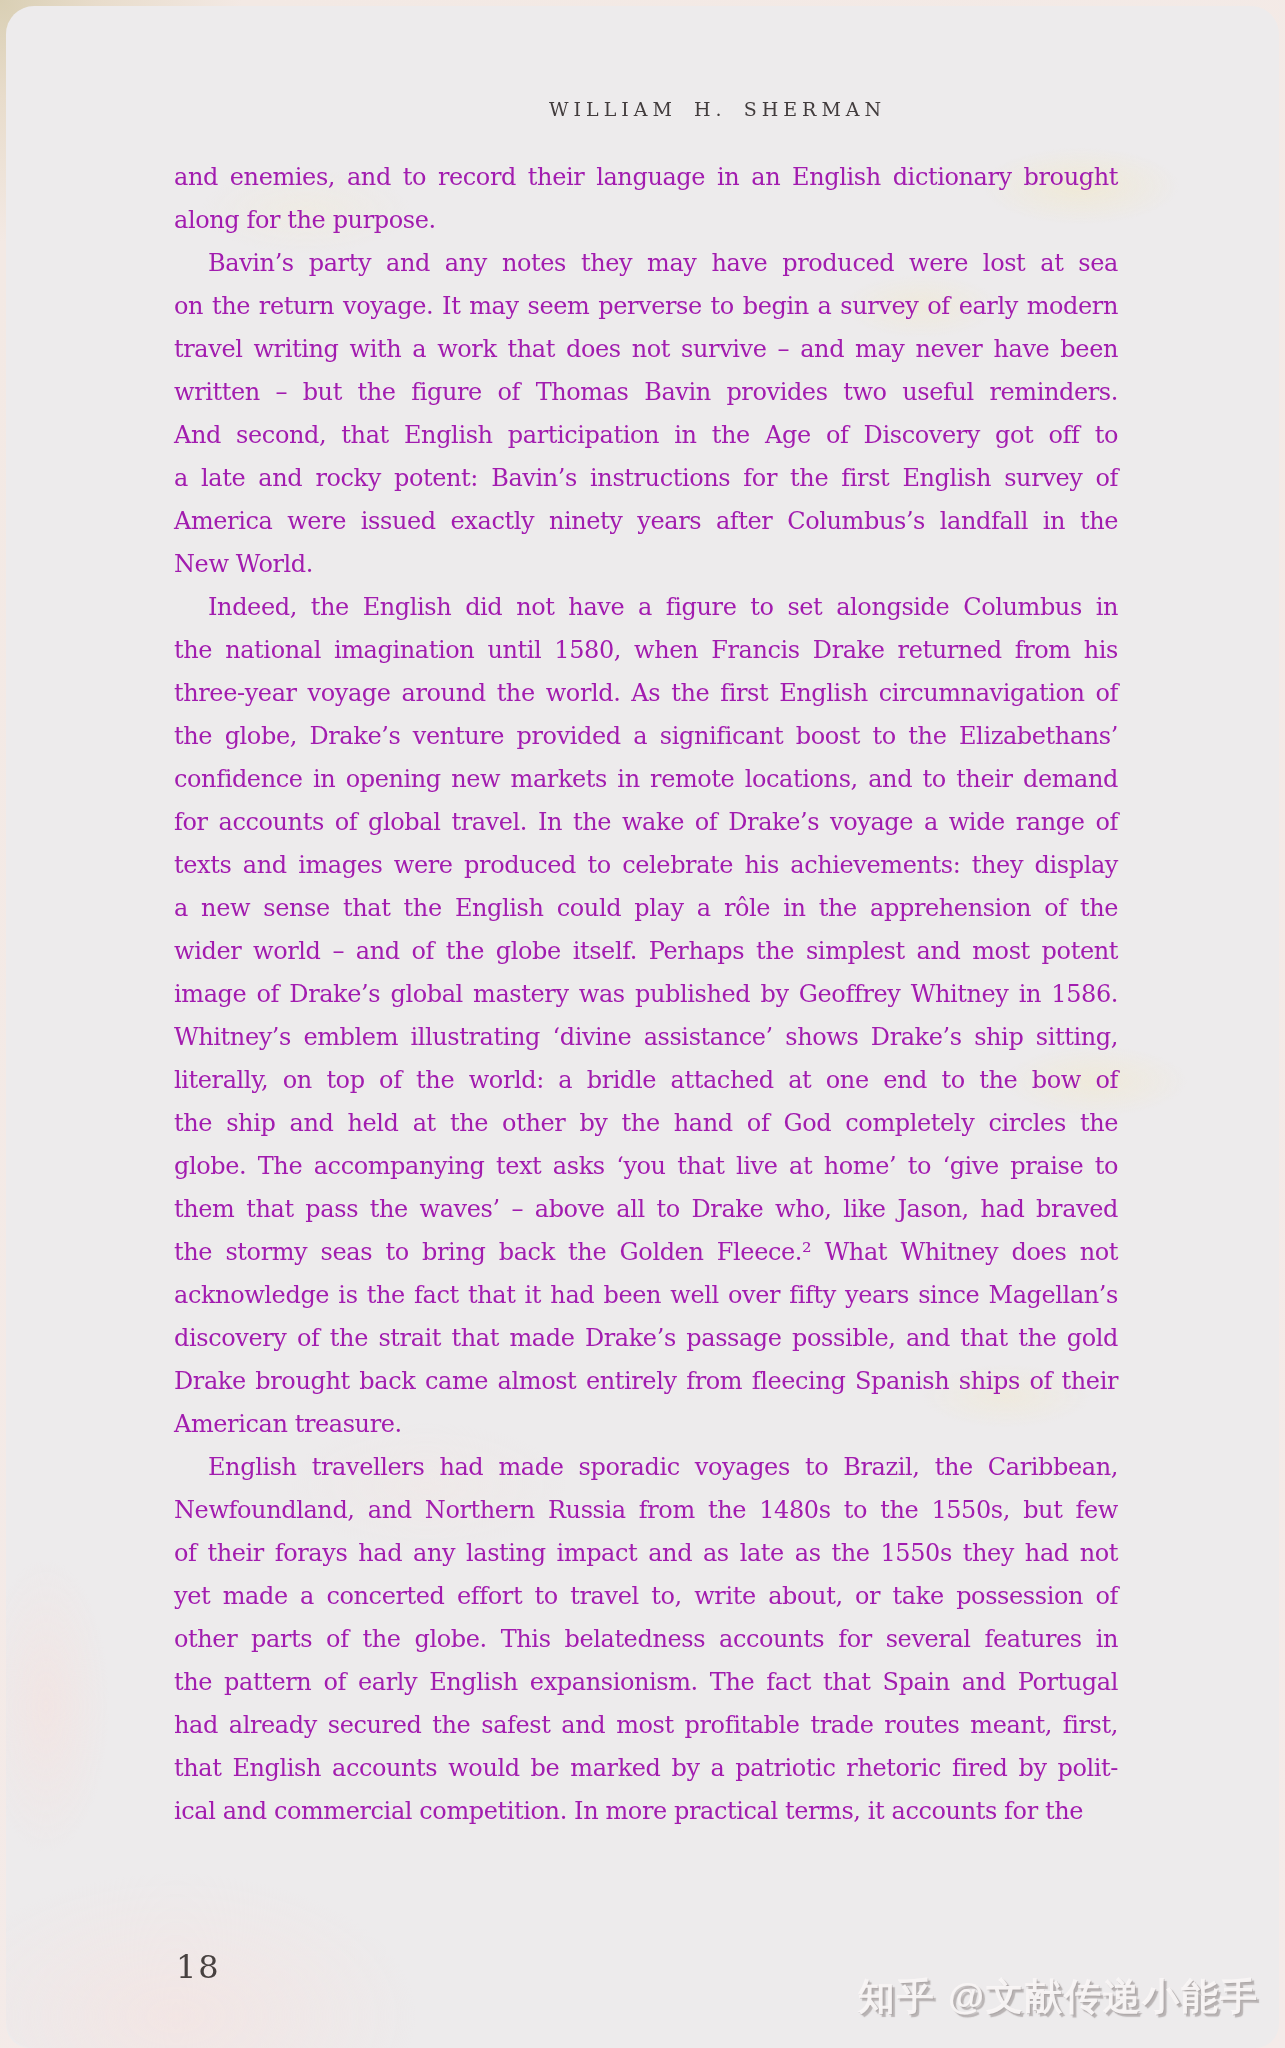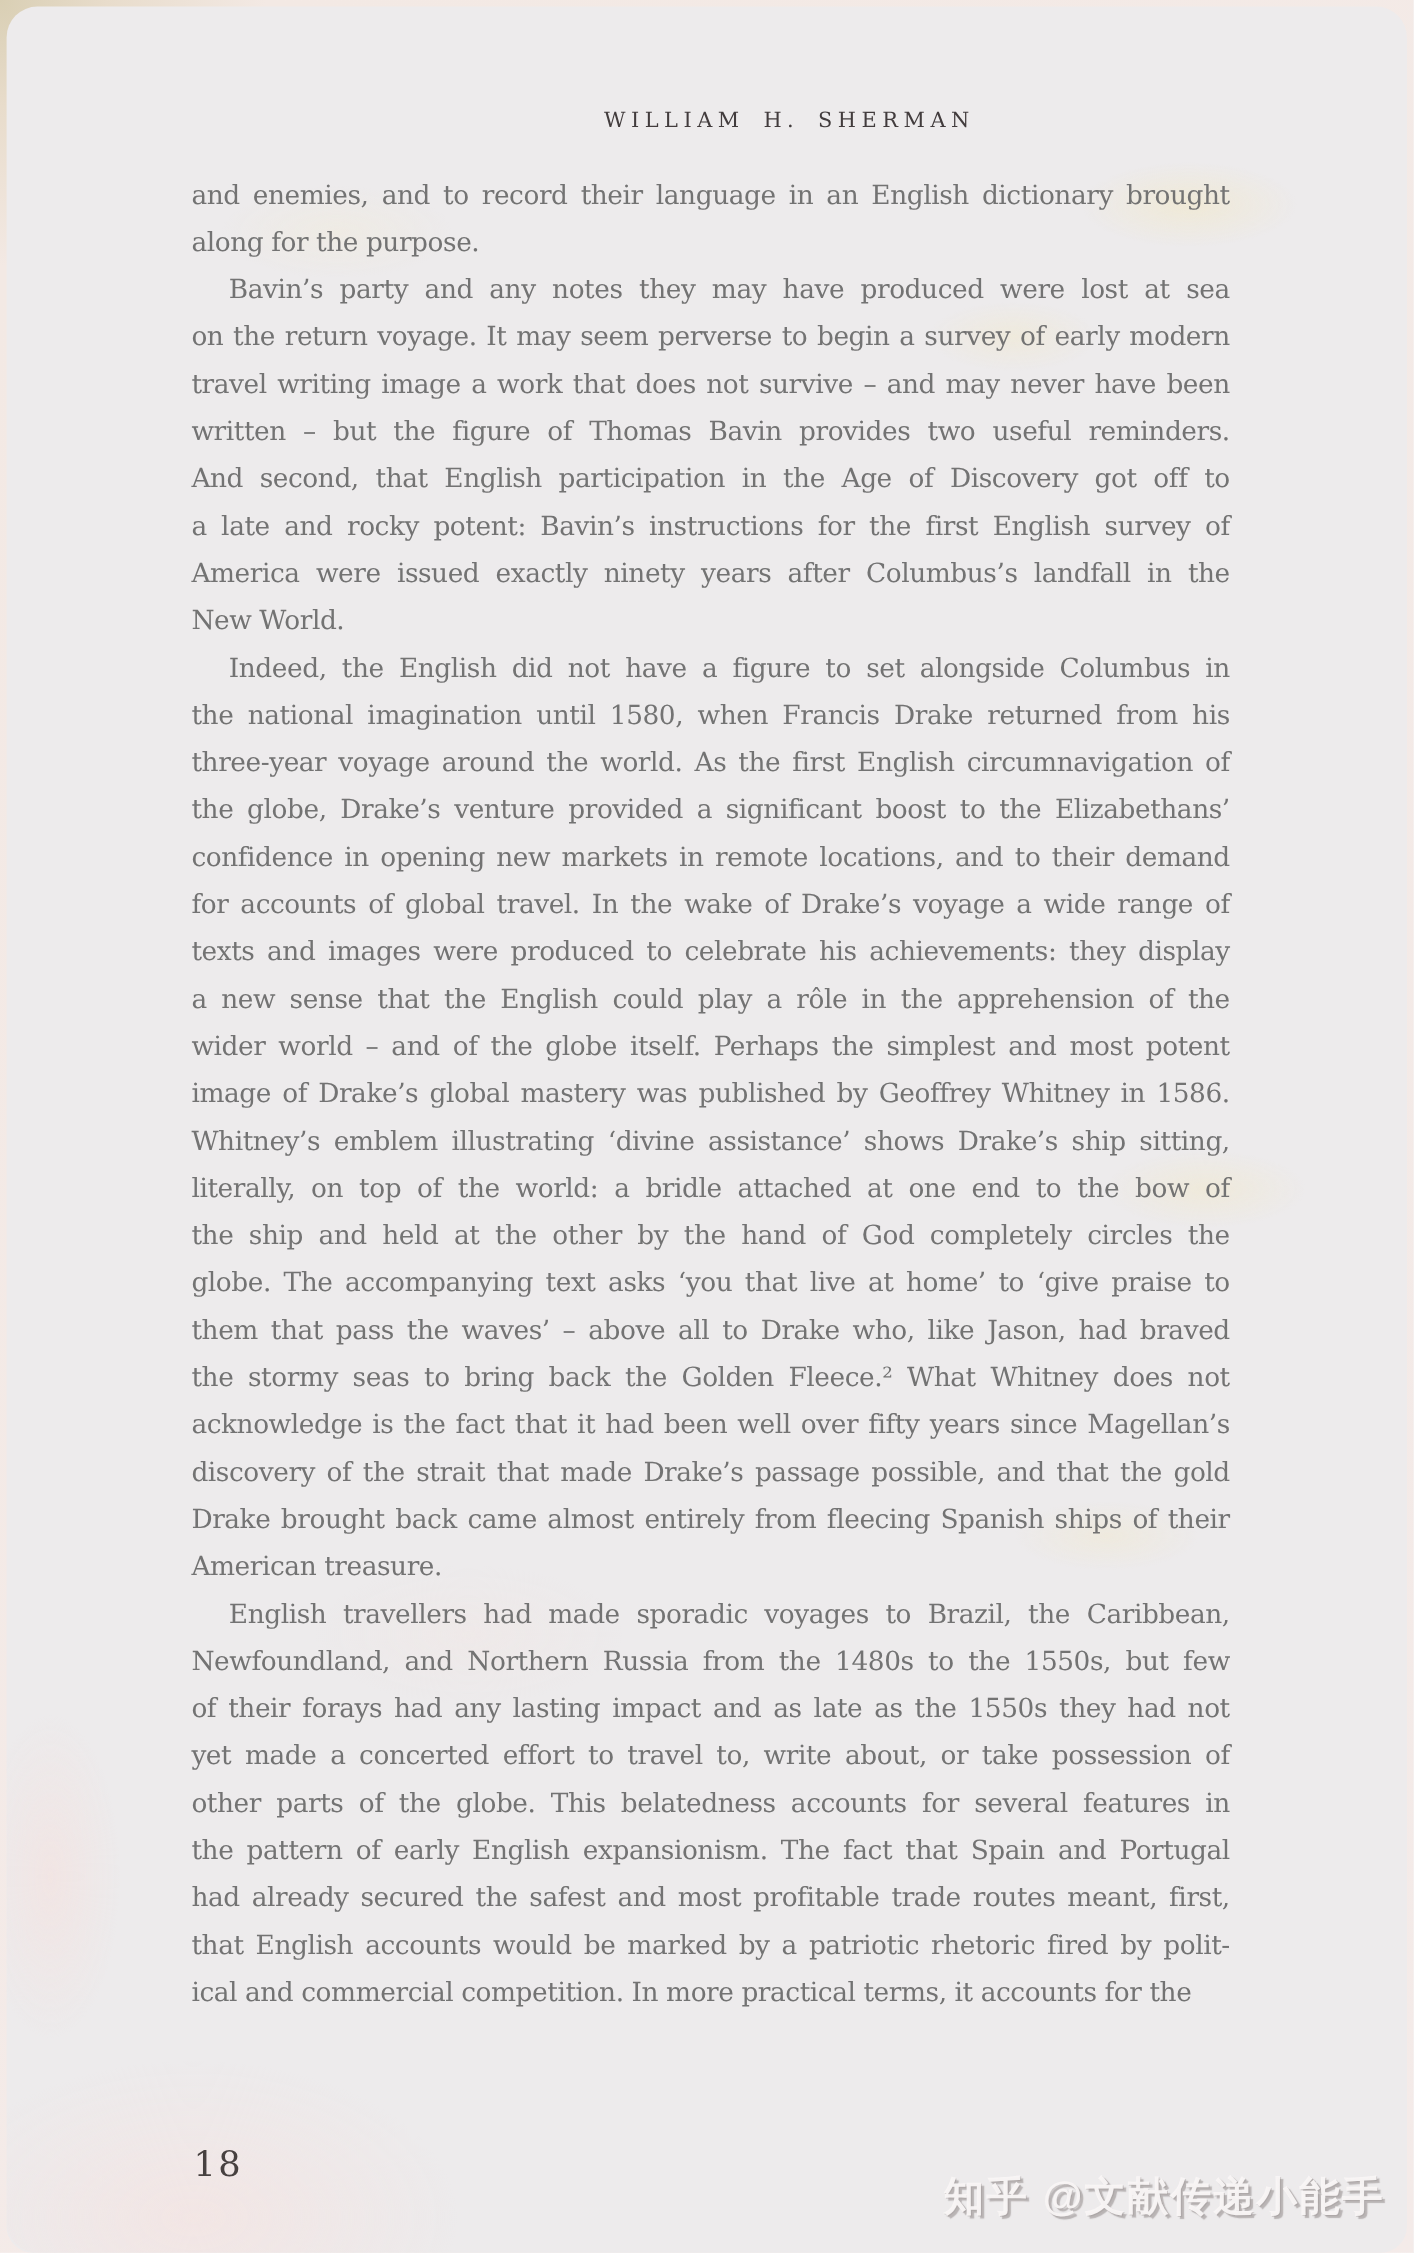"and enemies, and to record" .text-block { color: #737373 -> #a21caf }
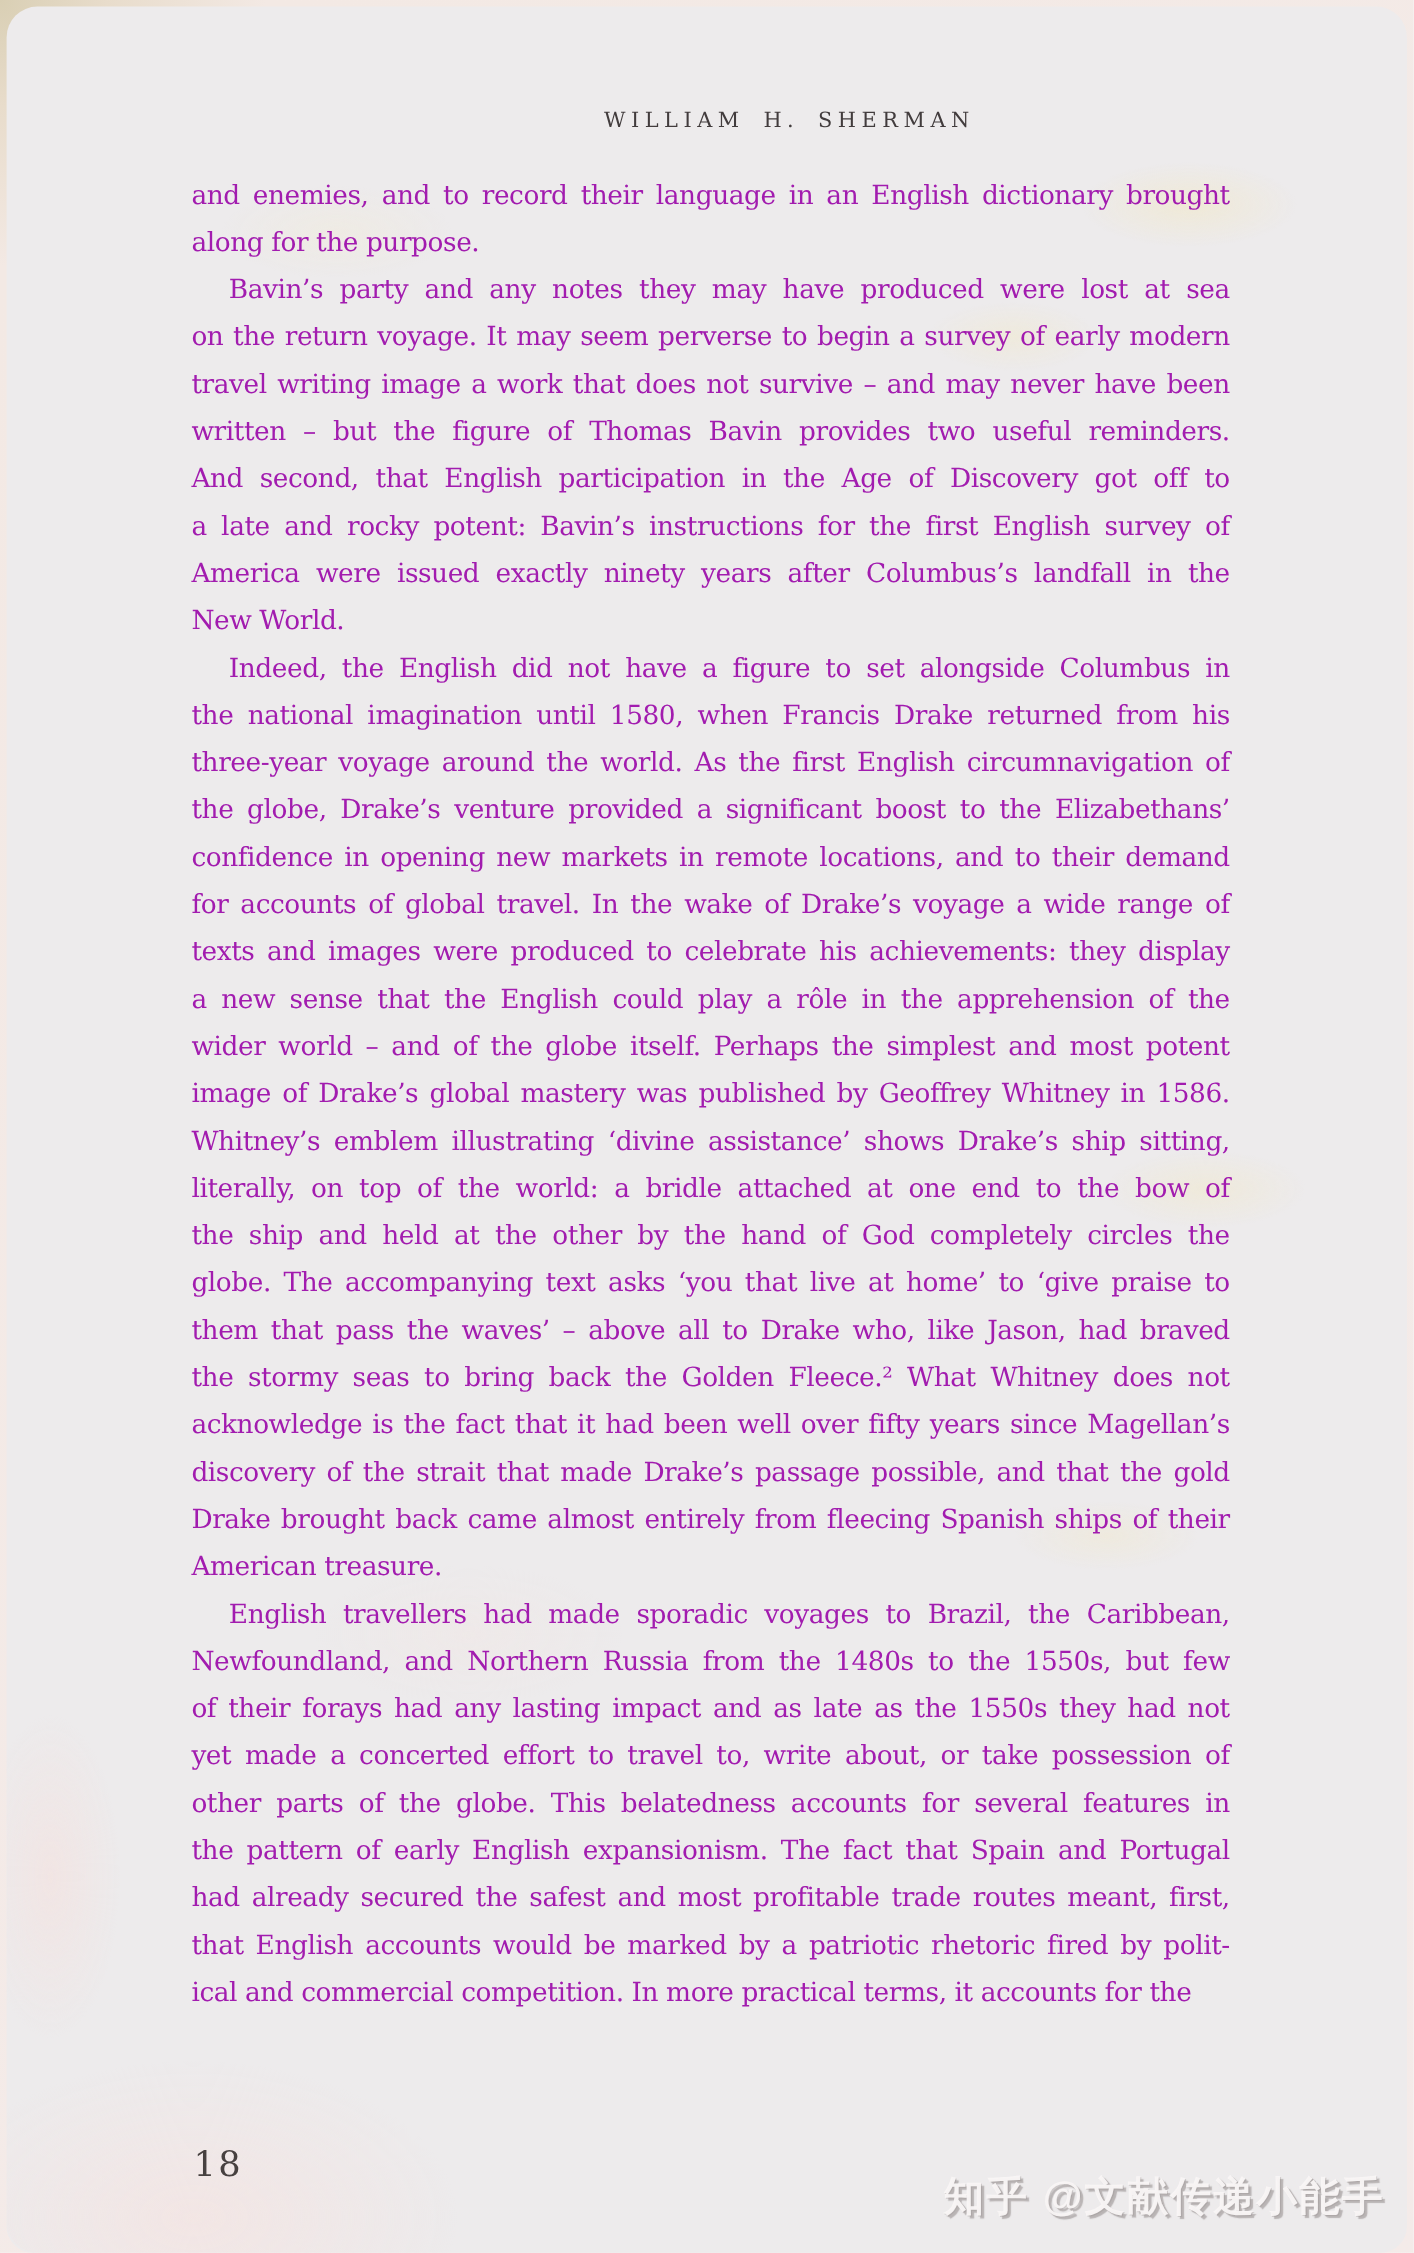"travel writing image a work" div.line { text: image -> with }
